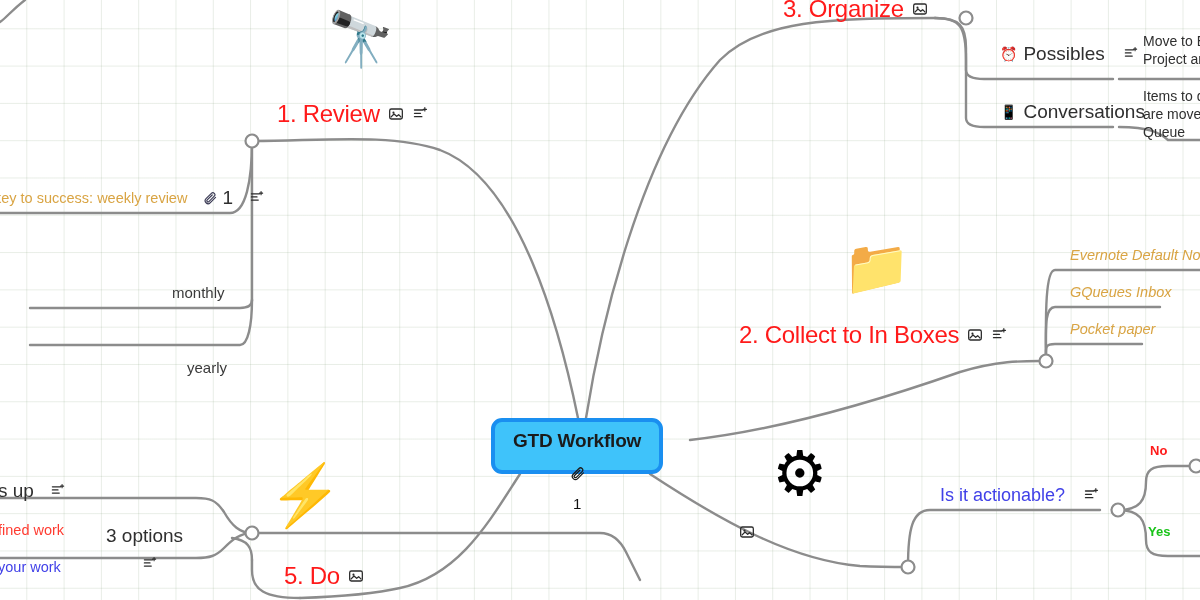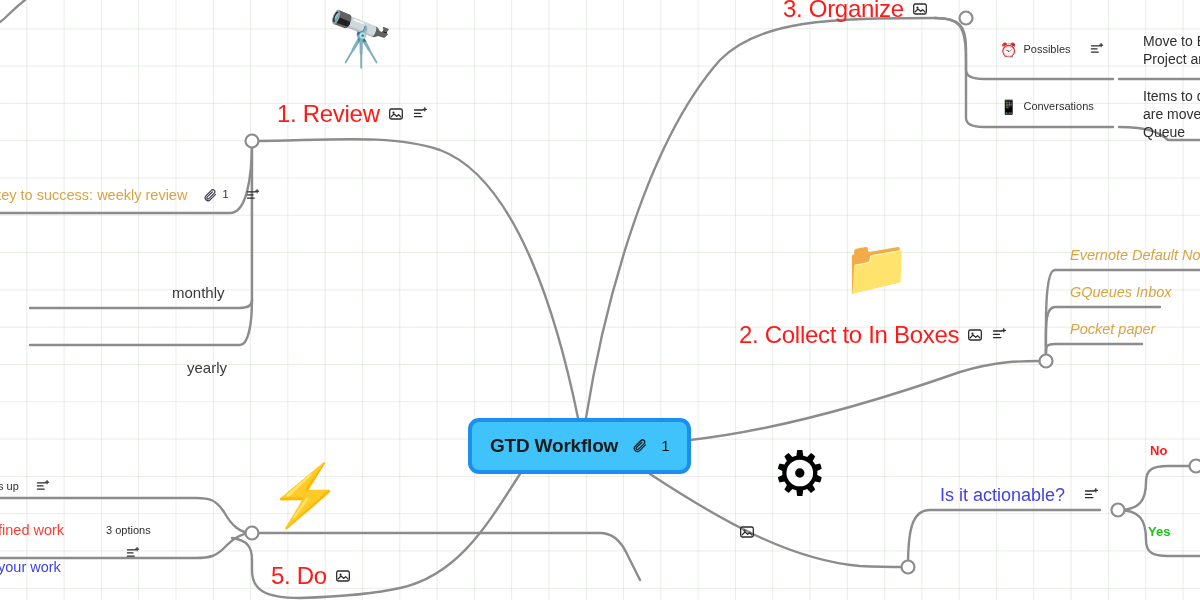"Possibles" .t-plain { font-size: 11px -> 19px }
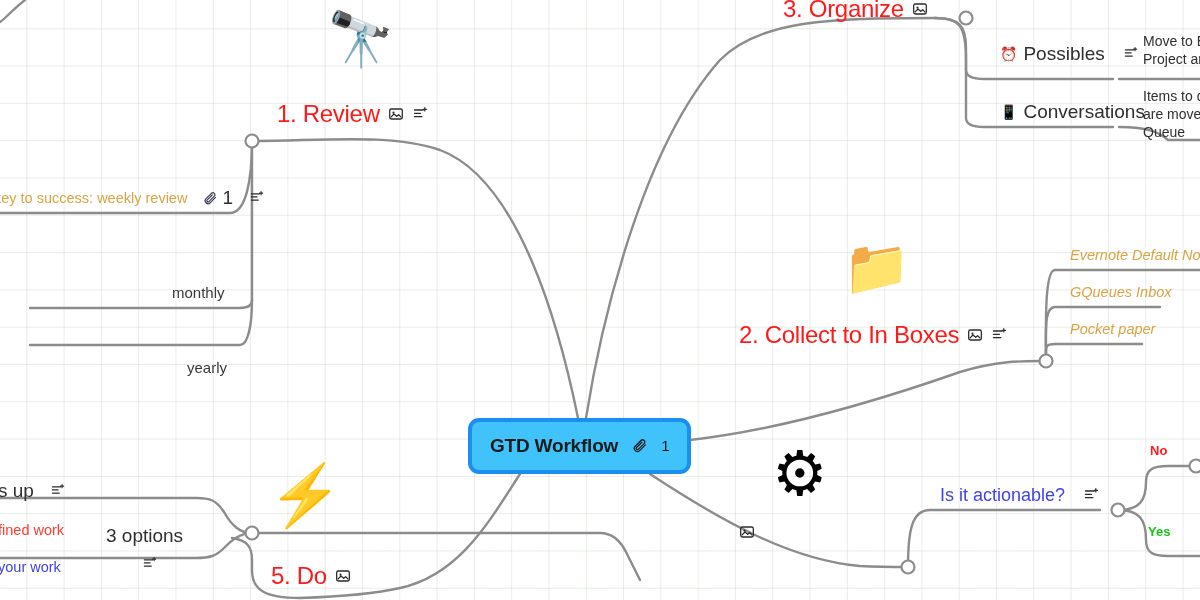"GTD Workflow" .root-node { flex-direction: none -> column; left: 468px -> 491px }
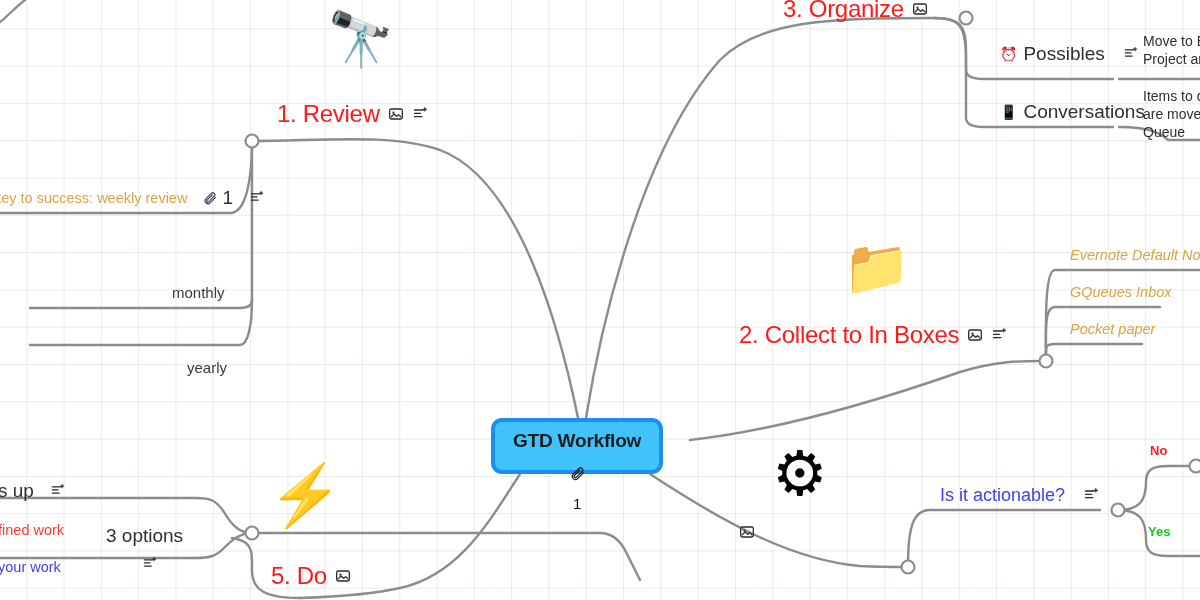"5. Do" div.node { left: 247px -> 260px }
